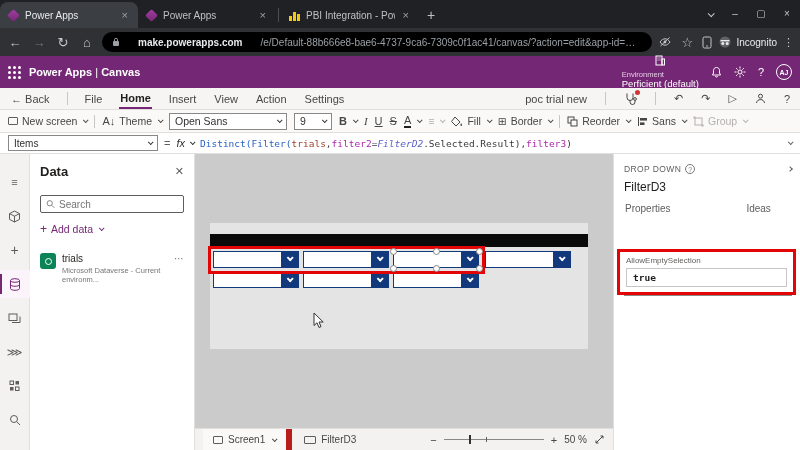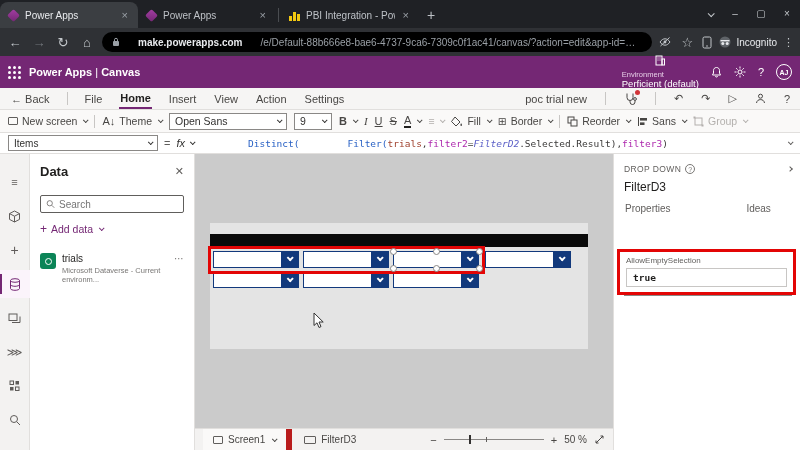"Distinct(" .tok-fn { margin-left: 48px -> none }
